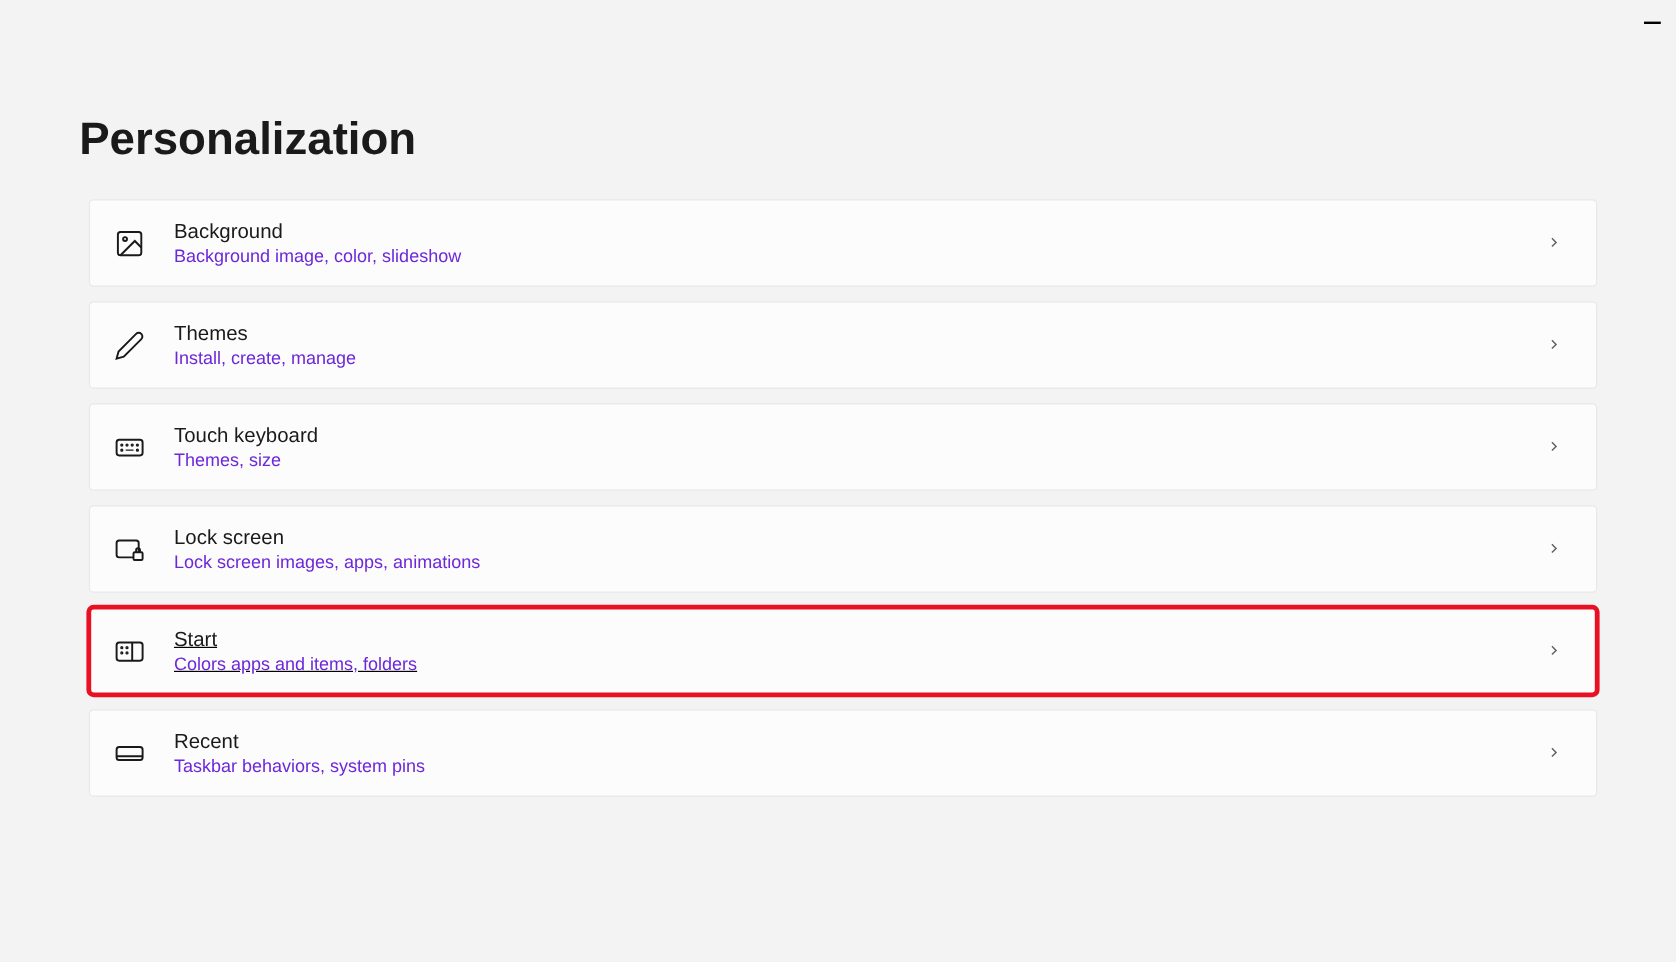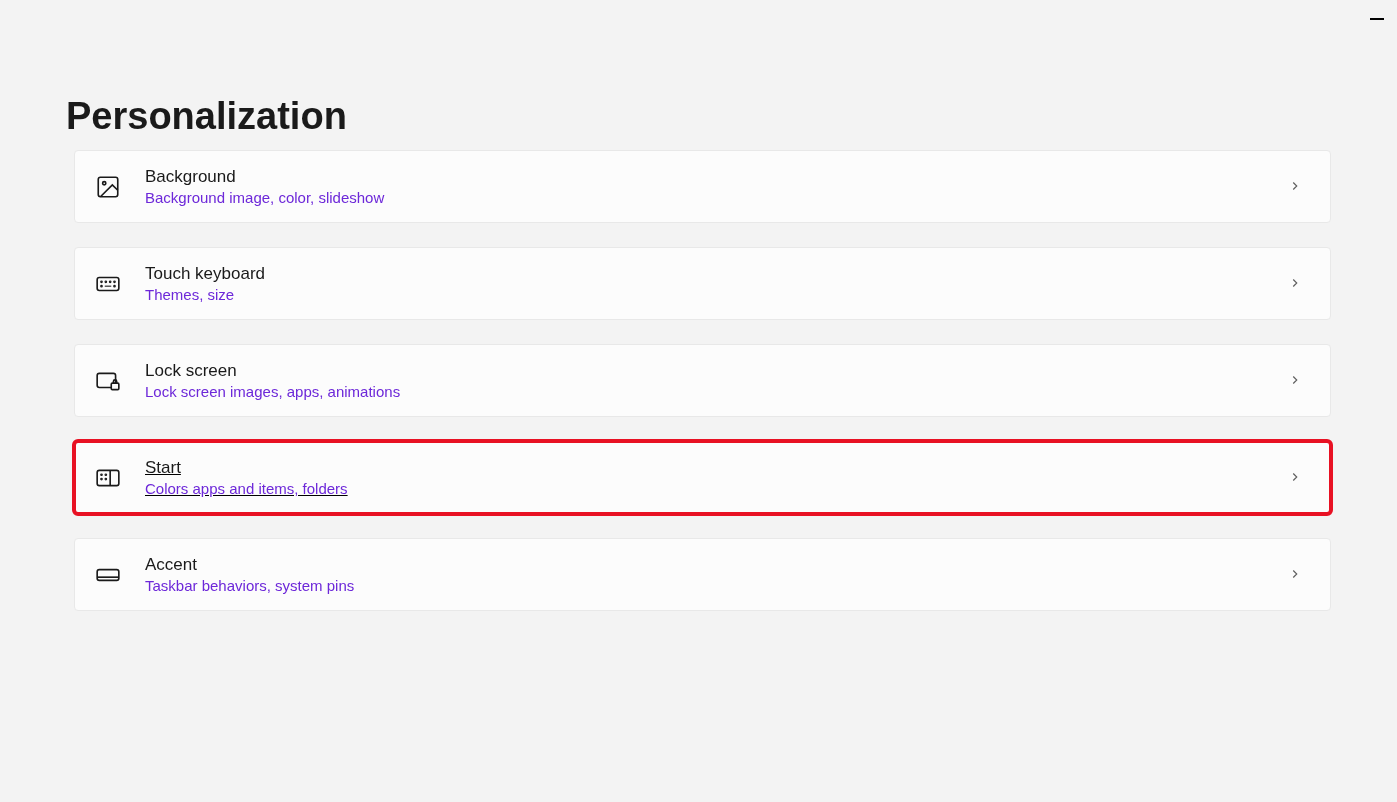"Personalization" .page-title { margin-bottom: 12px -> 28px }
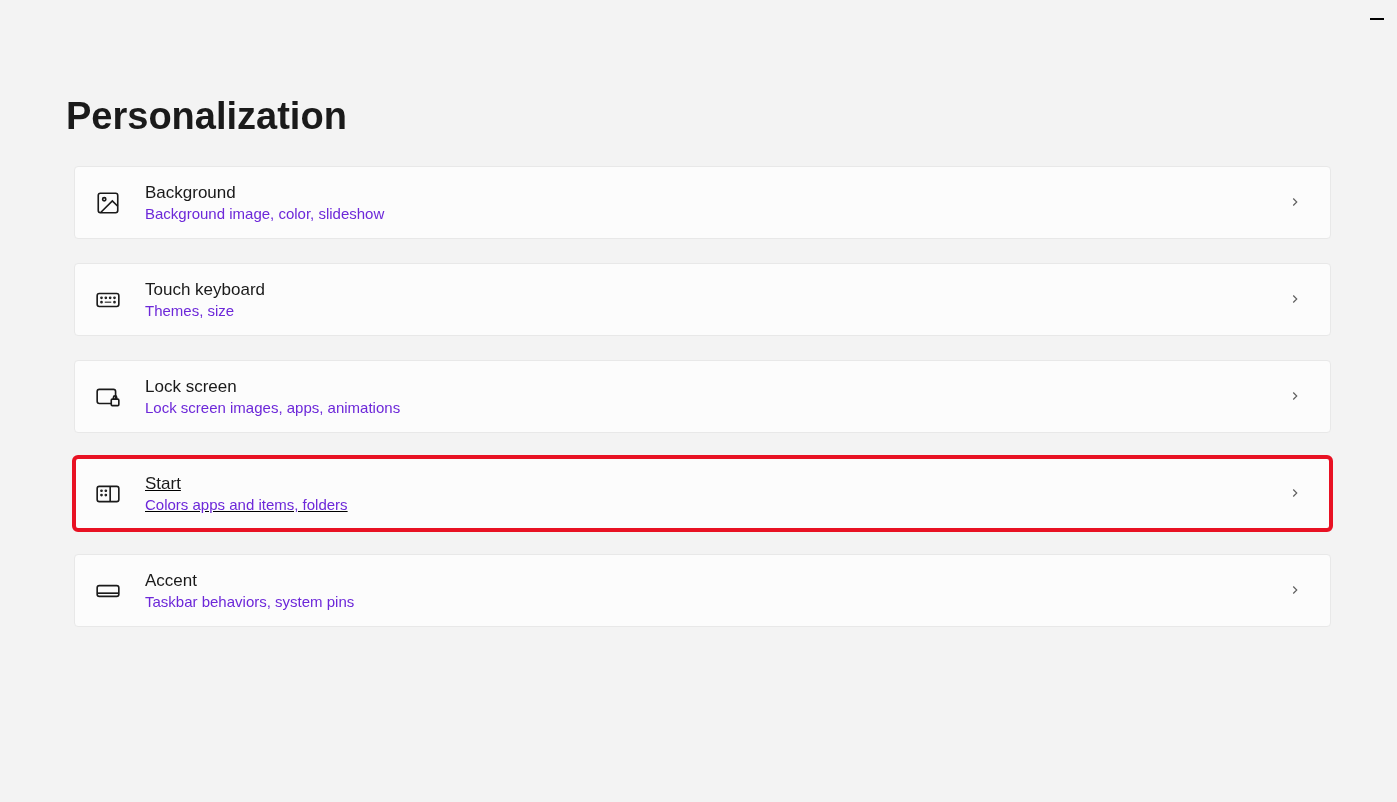"Background" .settings-list { gap: 24px -> 12px }
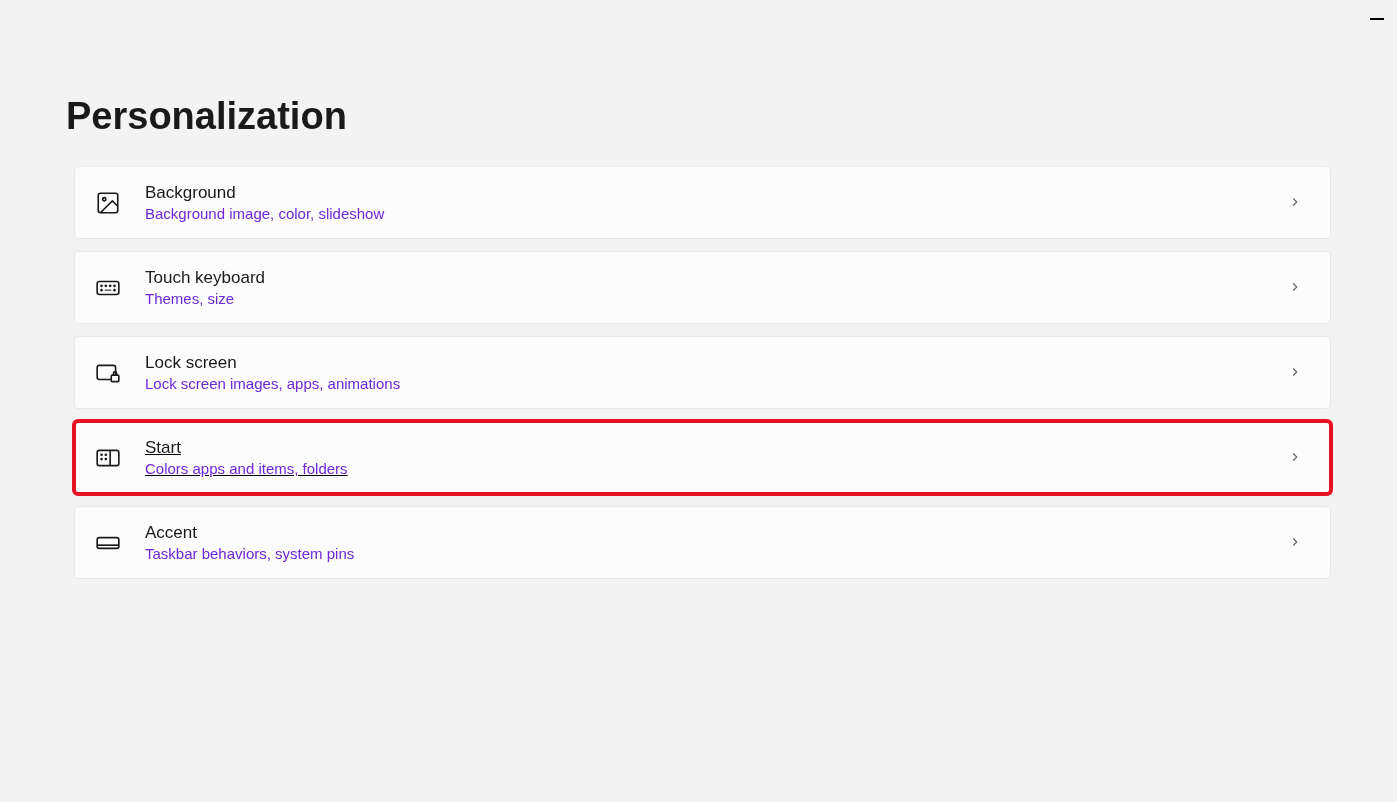"Themes" div.settings-item { html: none -> <div> <div> <svg> <path></path> </svg> </div> <div> <div>Themes</div> <div>Install, create, manage</div> </div> <div> <svg> <polyline></polyline> </svg> </div> </div> }
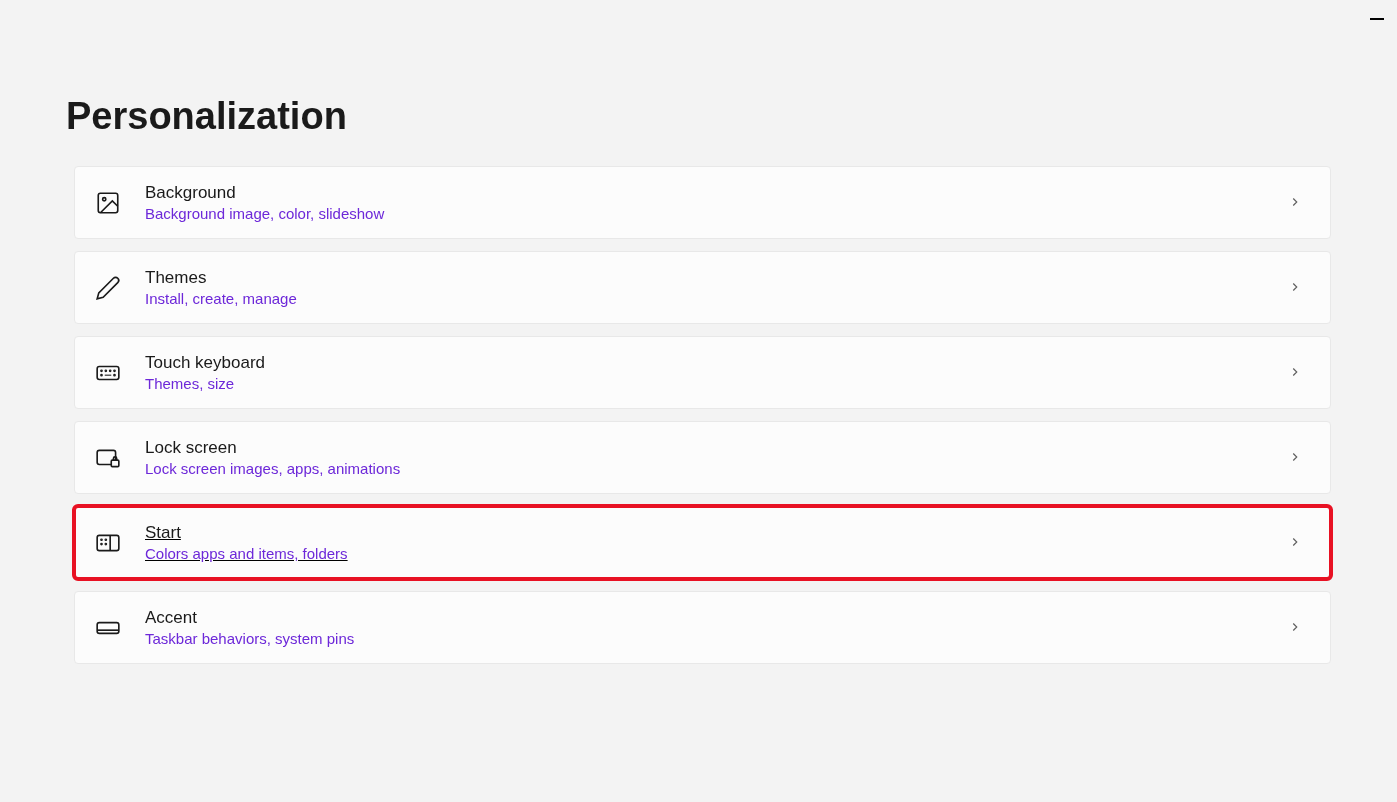"Accent" div.item-title { text: Accent -> Recent }
